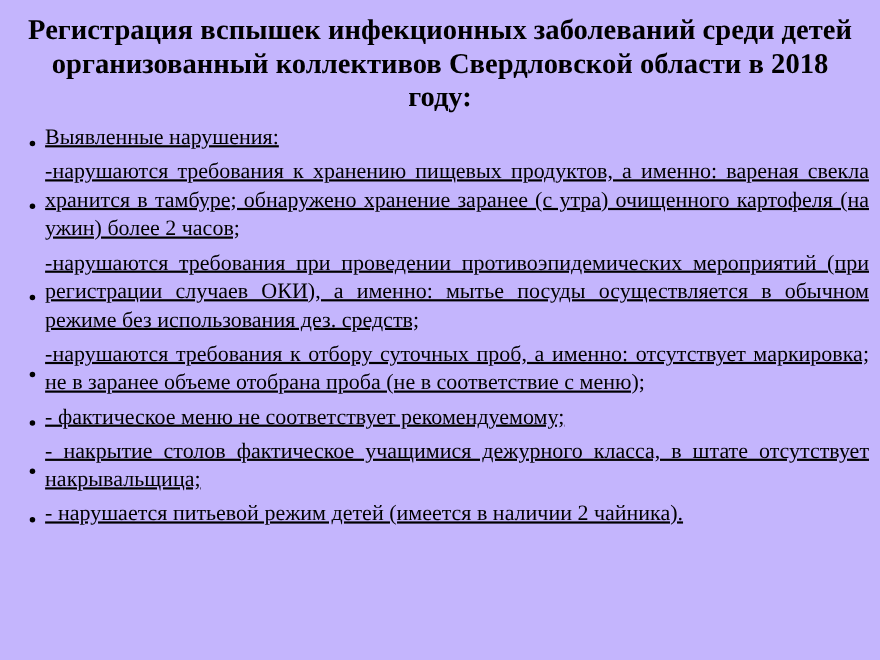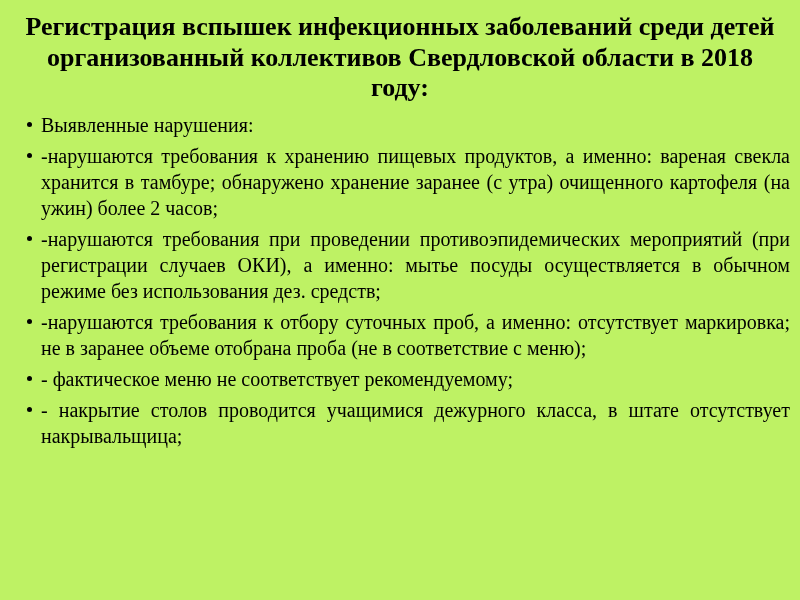"Регистрация вспышек инфекционных" .slide { background: #bef264 -> #c4b5fd }
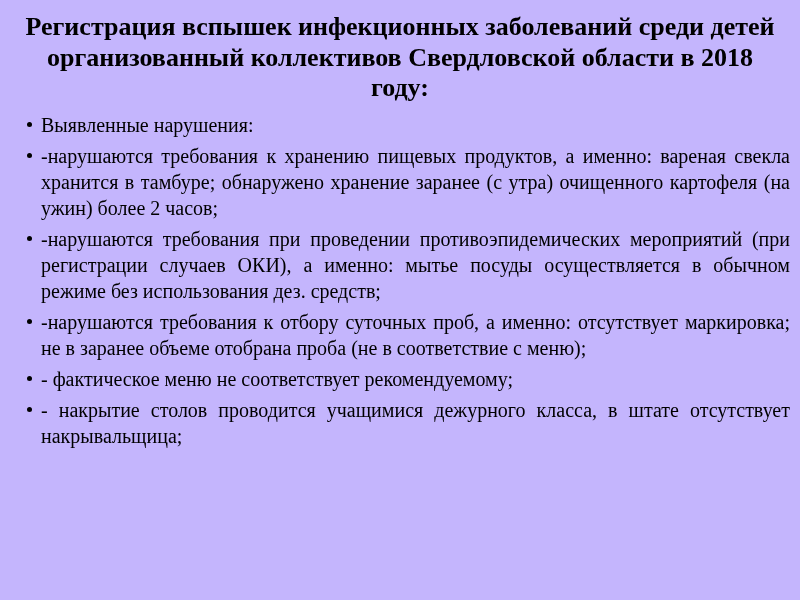"Выявленные нарушения:" .bullet-item { align-items: flex-start -> center; text-decoration: none -> underline }
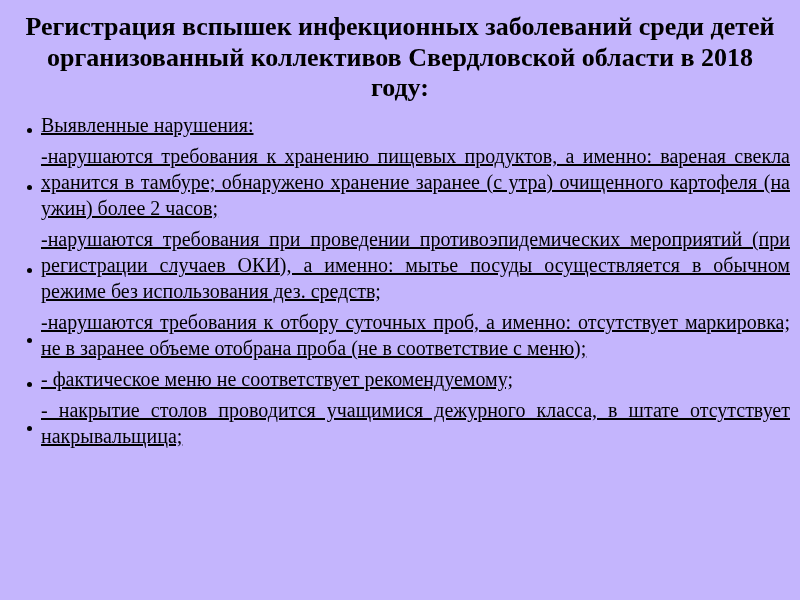"- накрытие столов проводится учащимися" p.bullet-text { text: проводится -> фактическое }
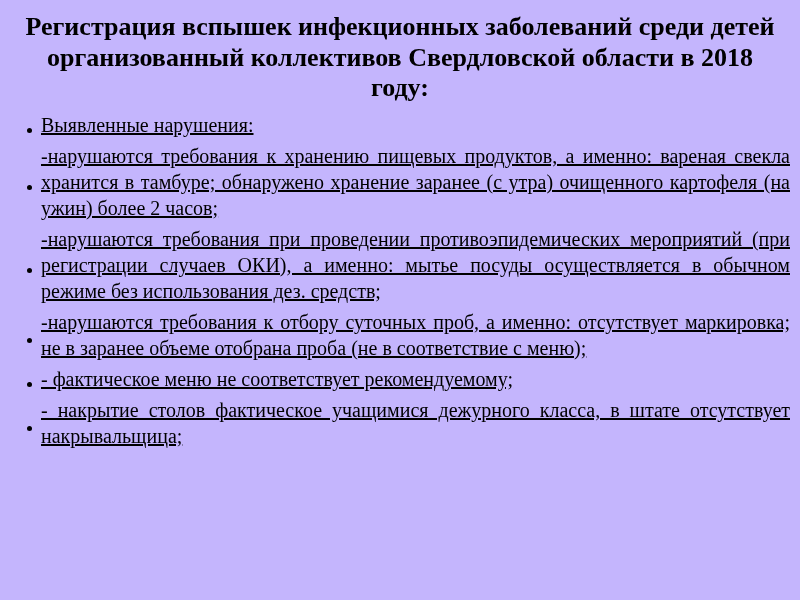"- нарушается питьевой режим детей" div.bullet-item { html: none -> <div> <span></span> <p>- нарушается питьевой режим детей (имеется в наличии 2 чайника).</p> </div> }
